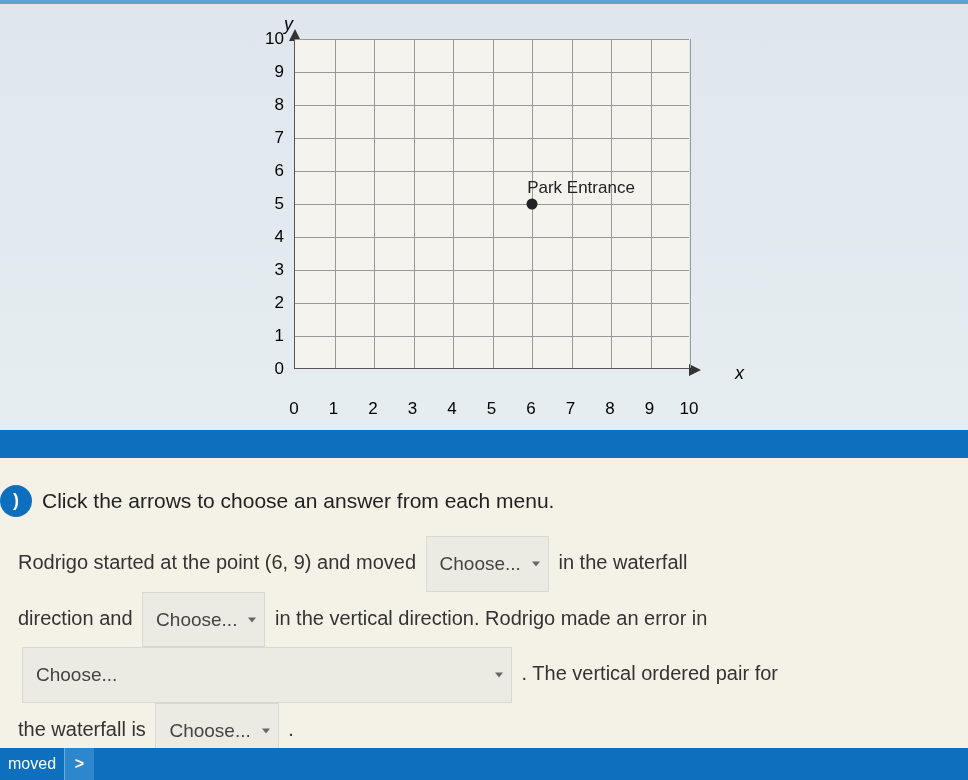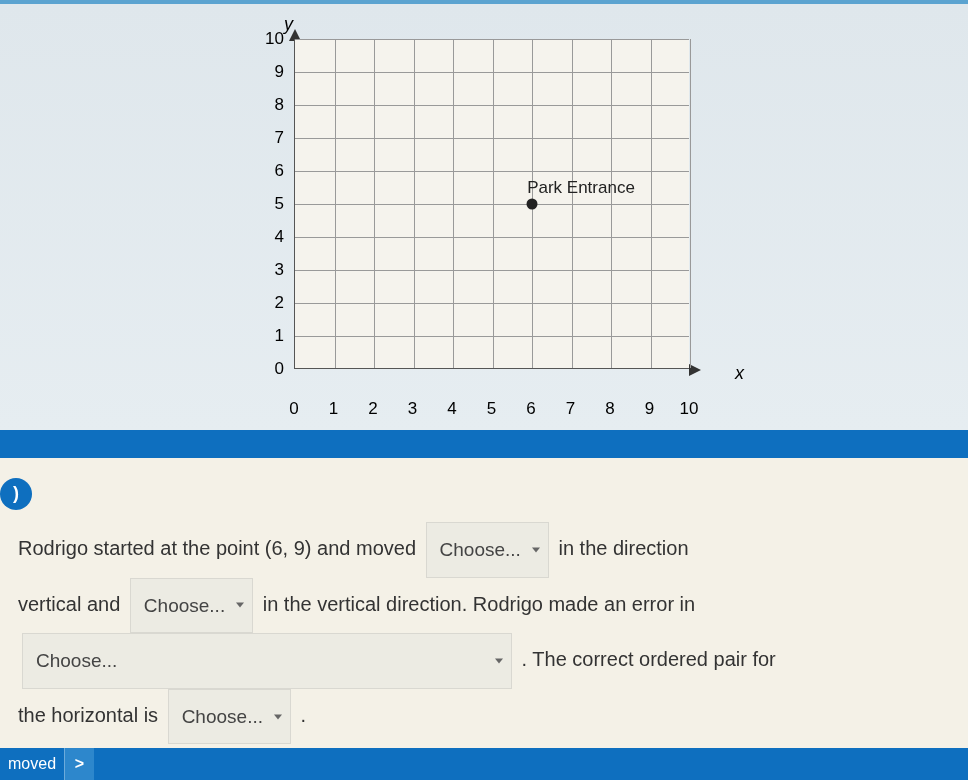"Click the arrows to choose" span.instruction-text { html: none -> <span>Click the arrows to choose an answer from each menu.</span> }
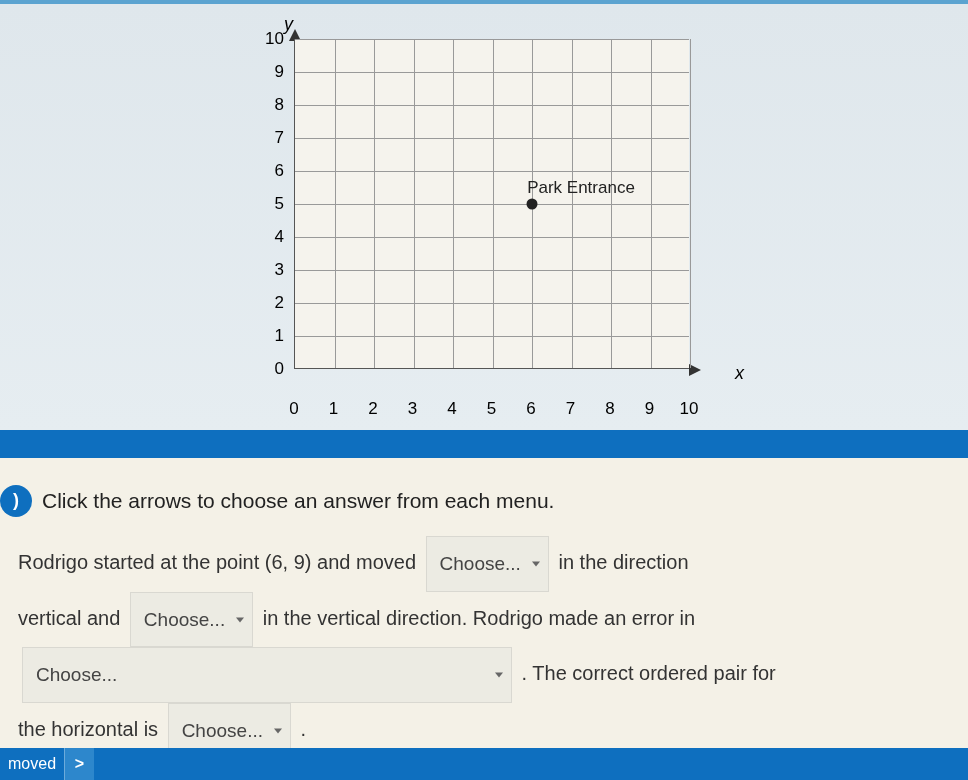"in the direction" span { text: direction -> waterfall }
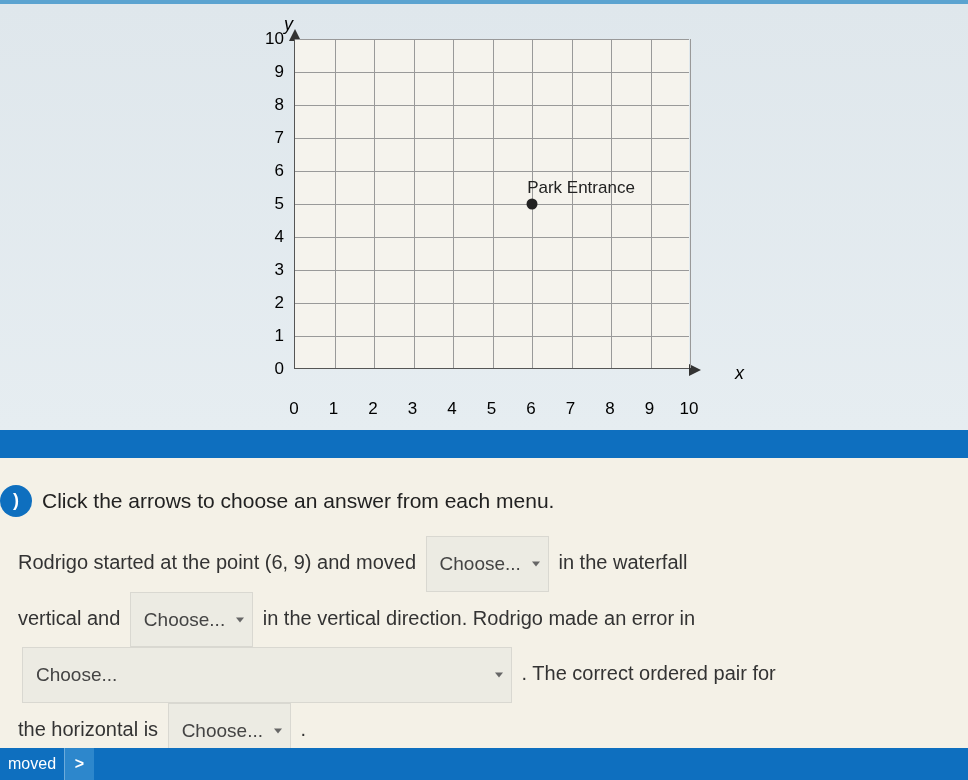"vertical and" span { text: vertical -> direction }
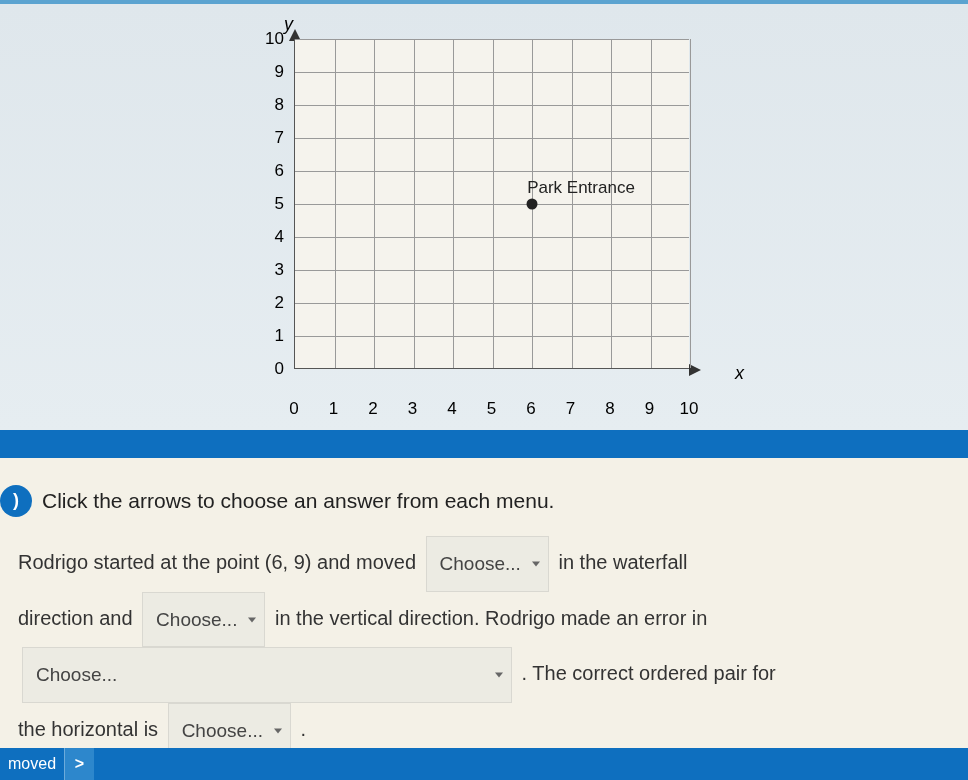". The correct ordered pair" span { text: correct -> vertical }
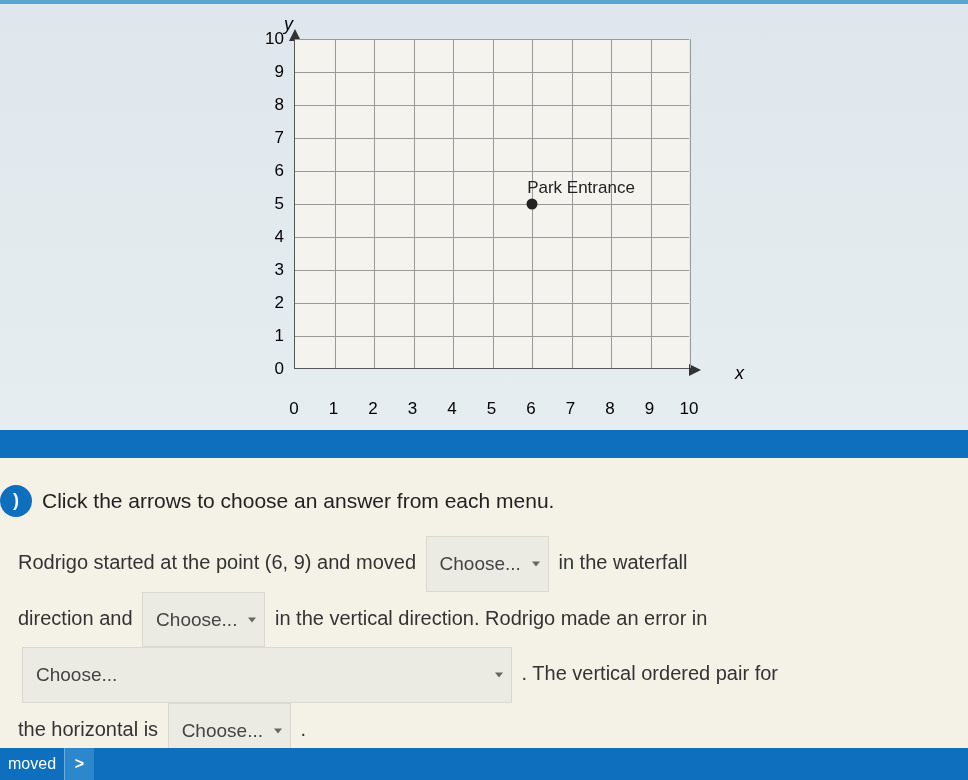"the horizontal is" span { text: horizontal -> waterfall }
